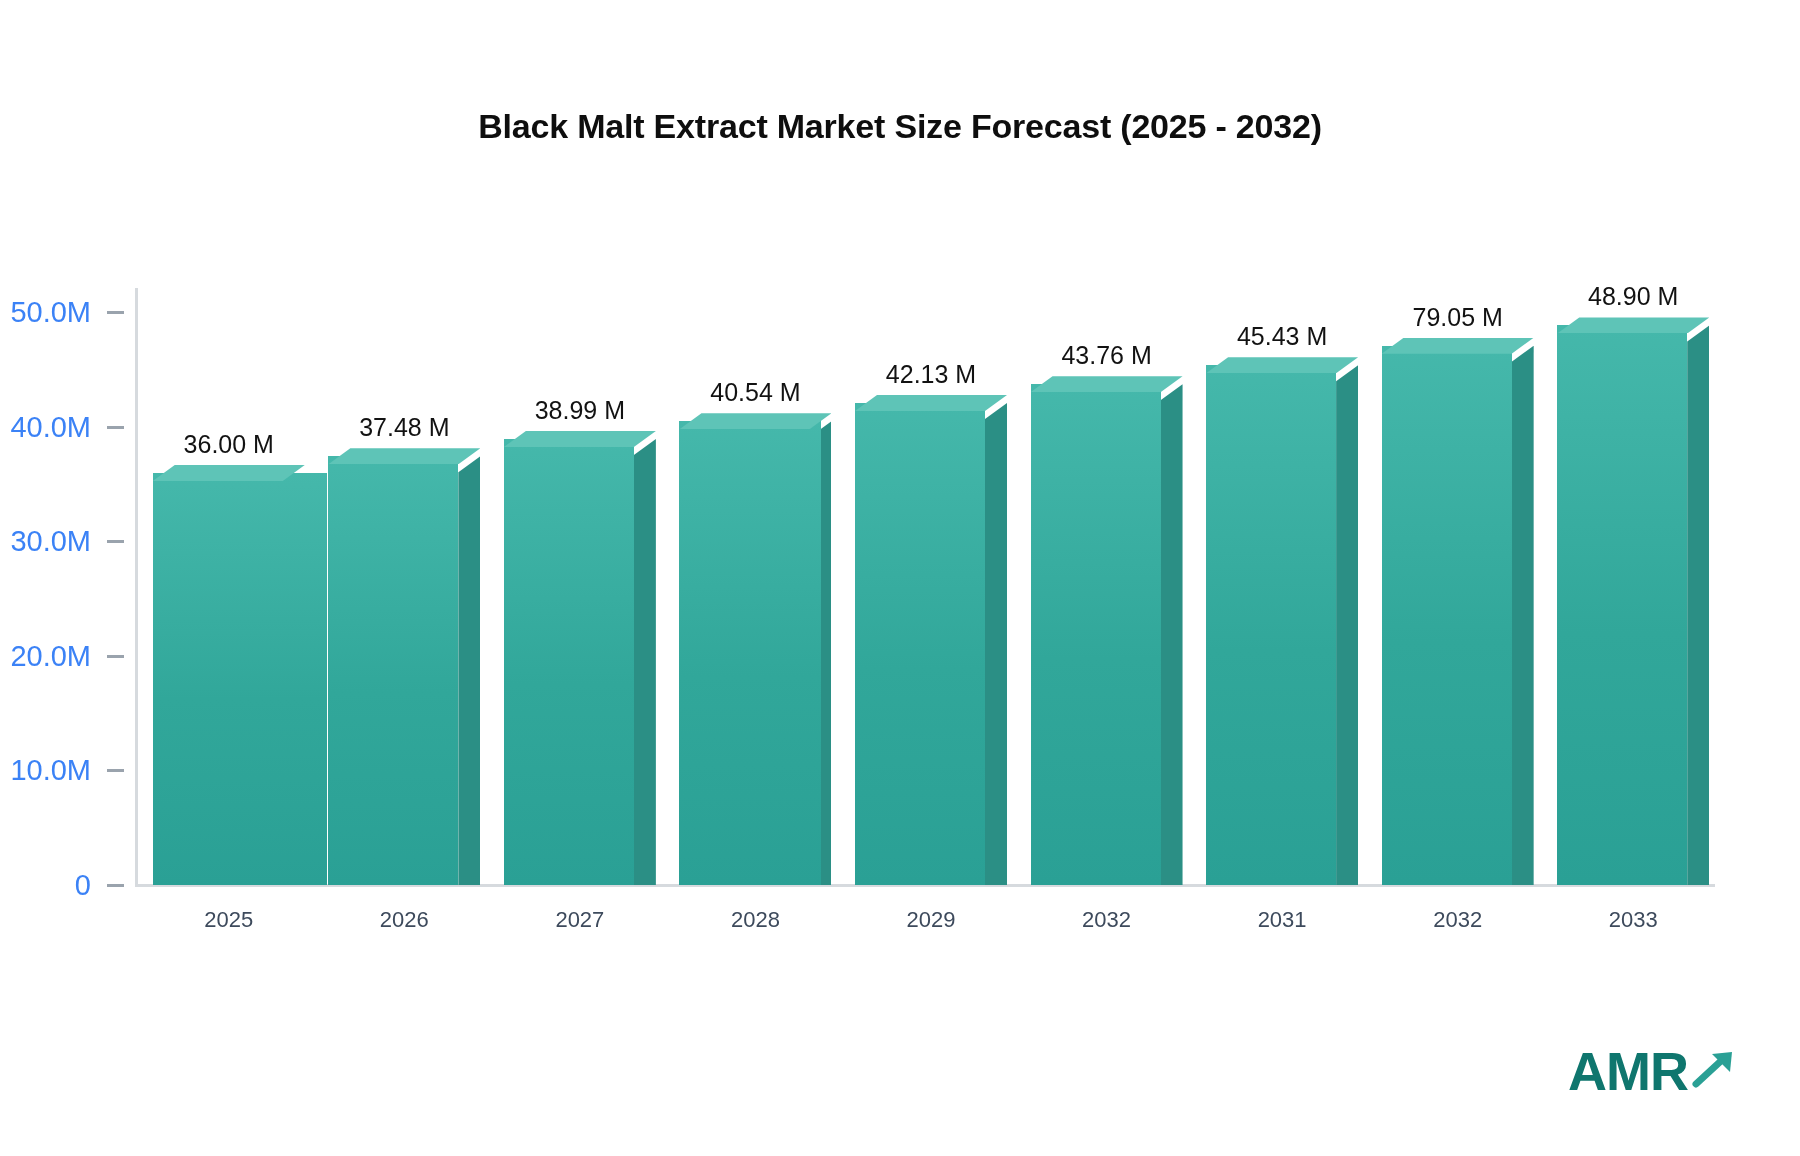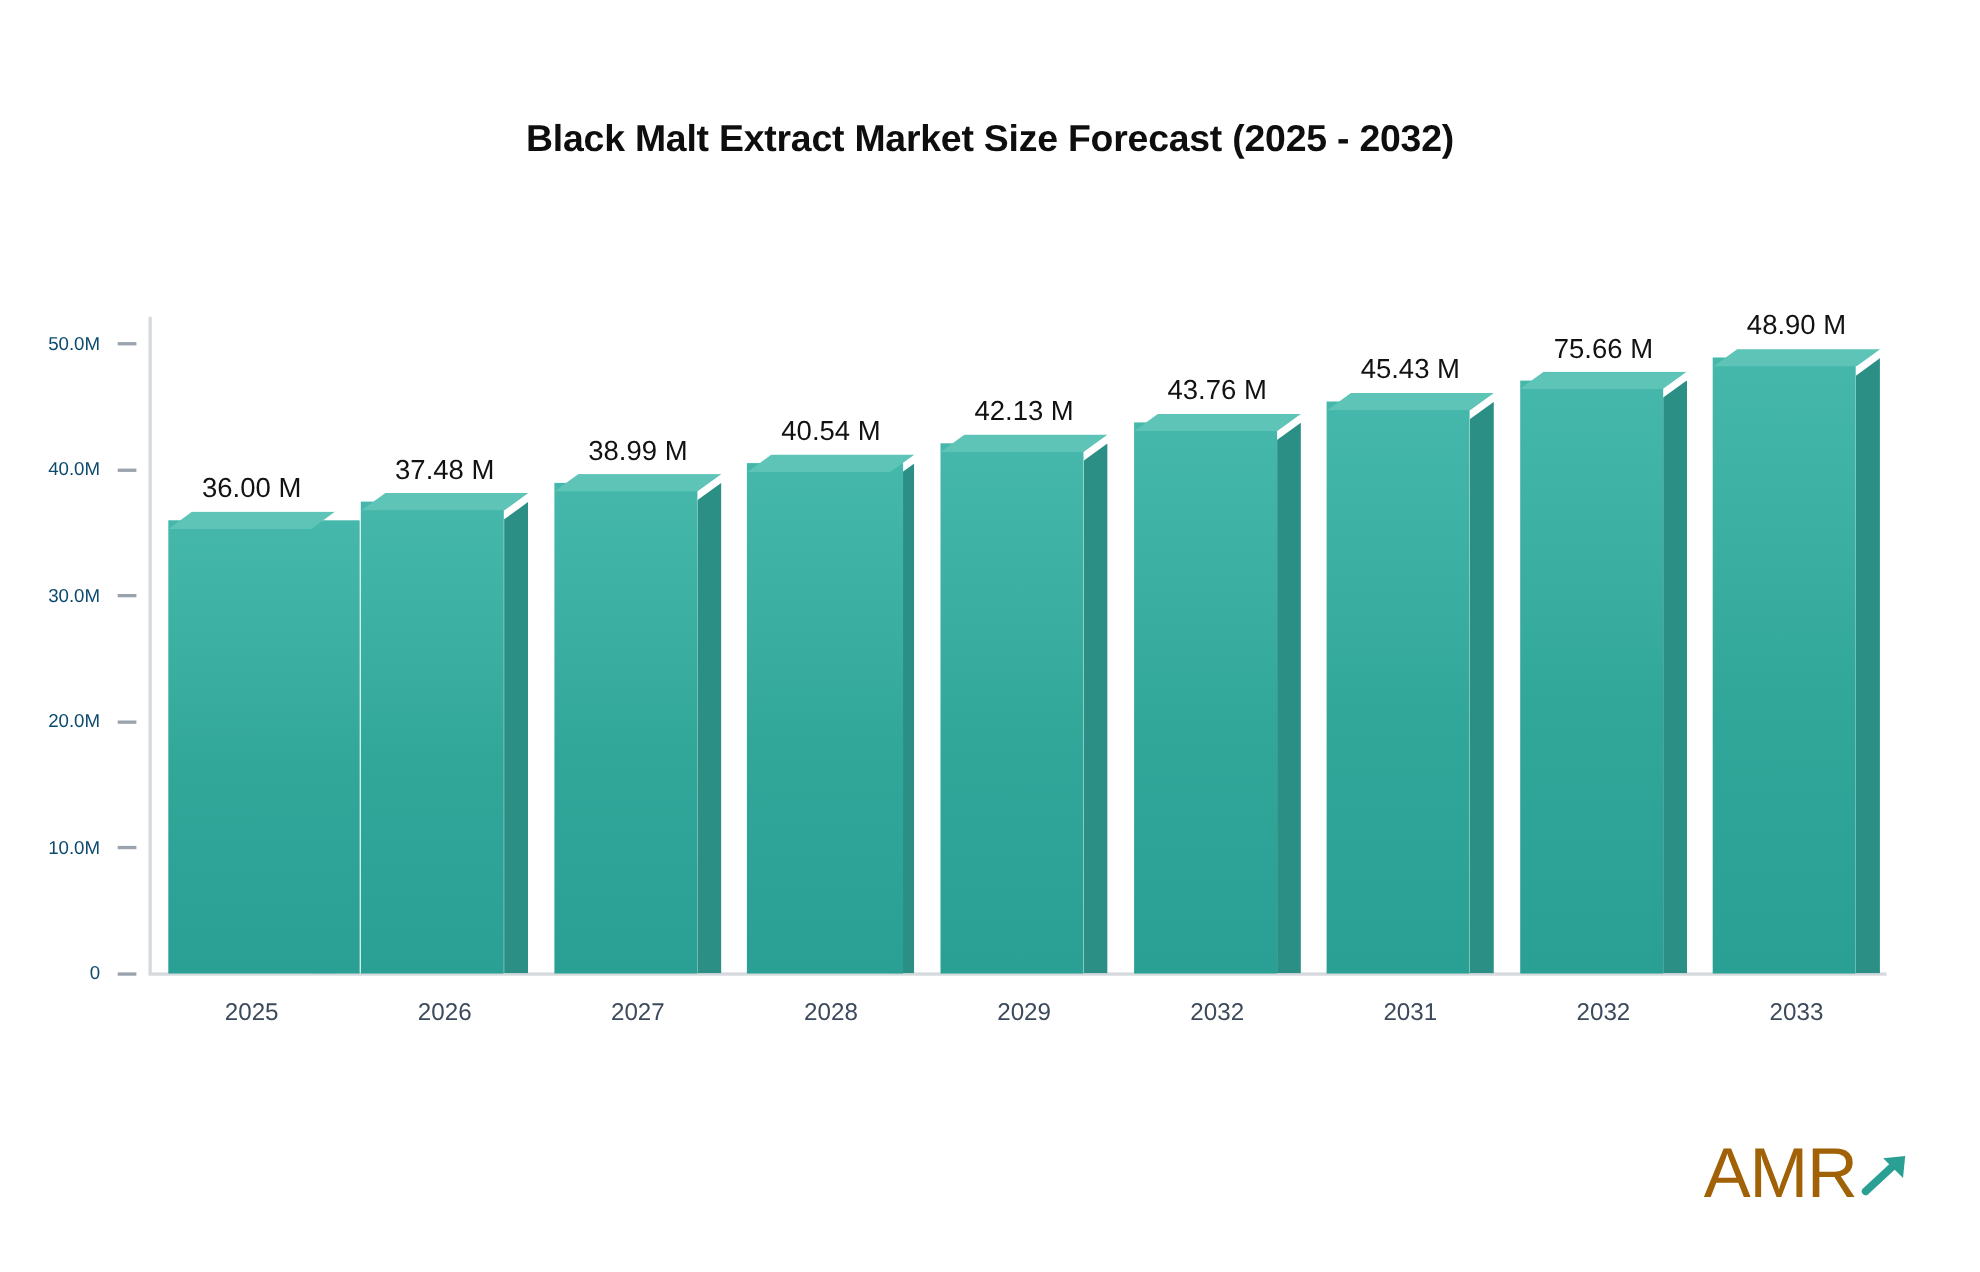"50.0M" .ytick .ylabel { color: #0c4a6e -> #3b82f6; font-size: 17px -> 29px }
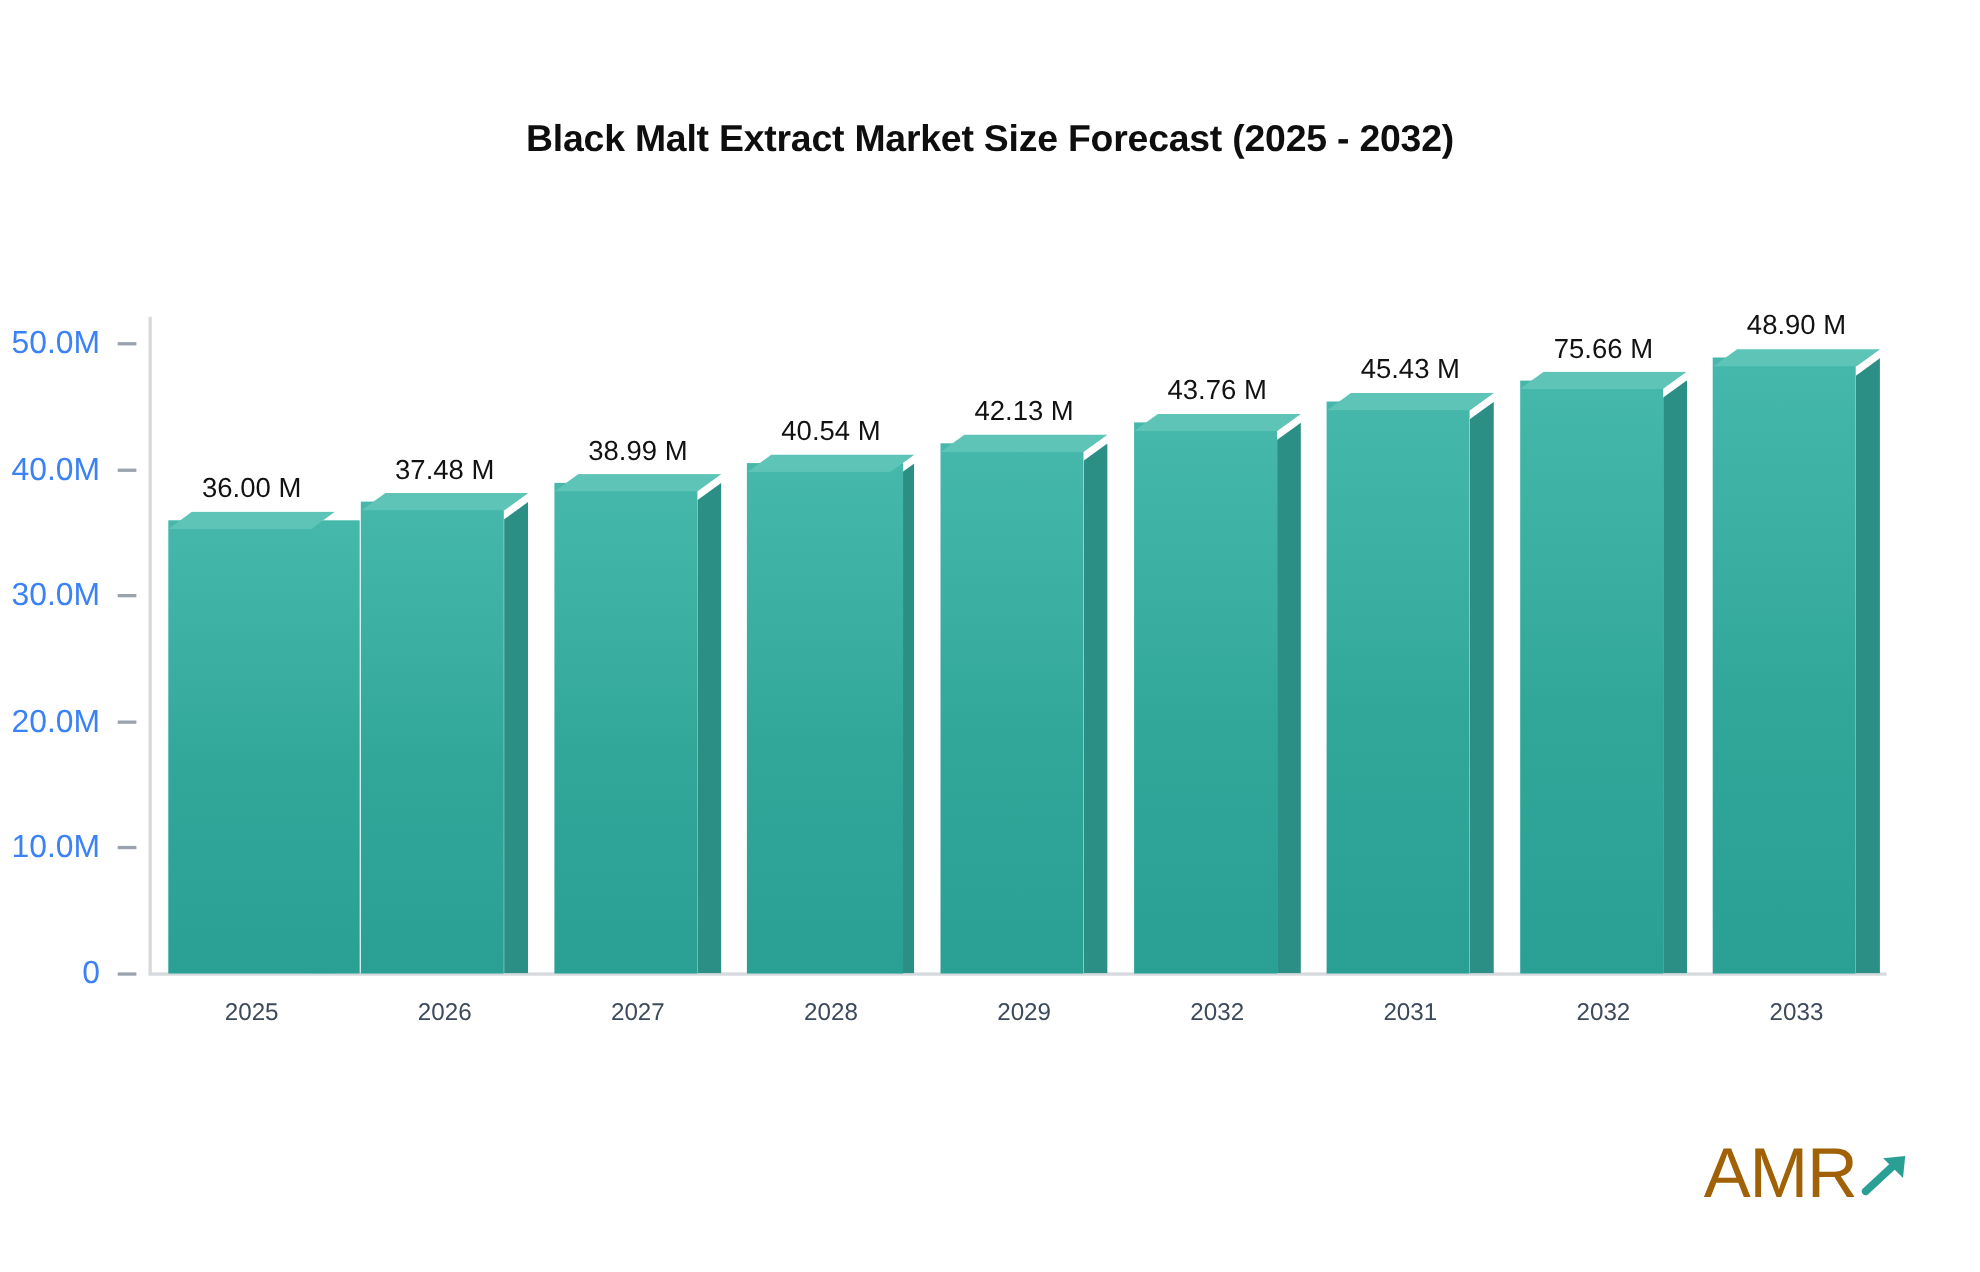"75.66 M" div.bar-label { text: 75.66 -> 79.05 }
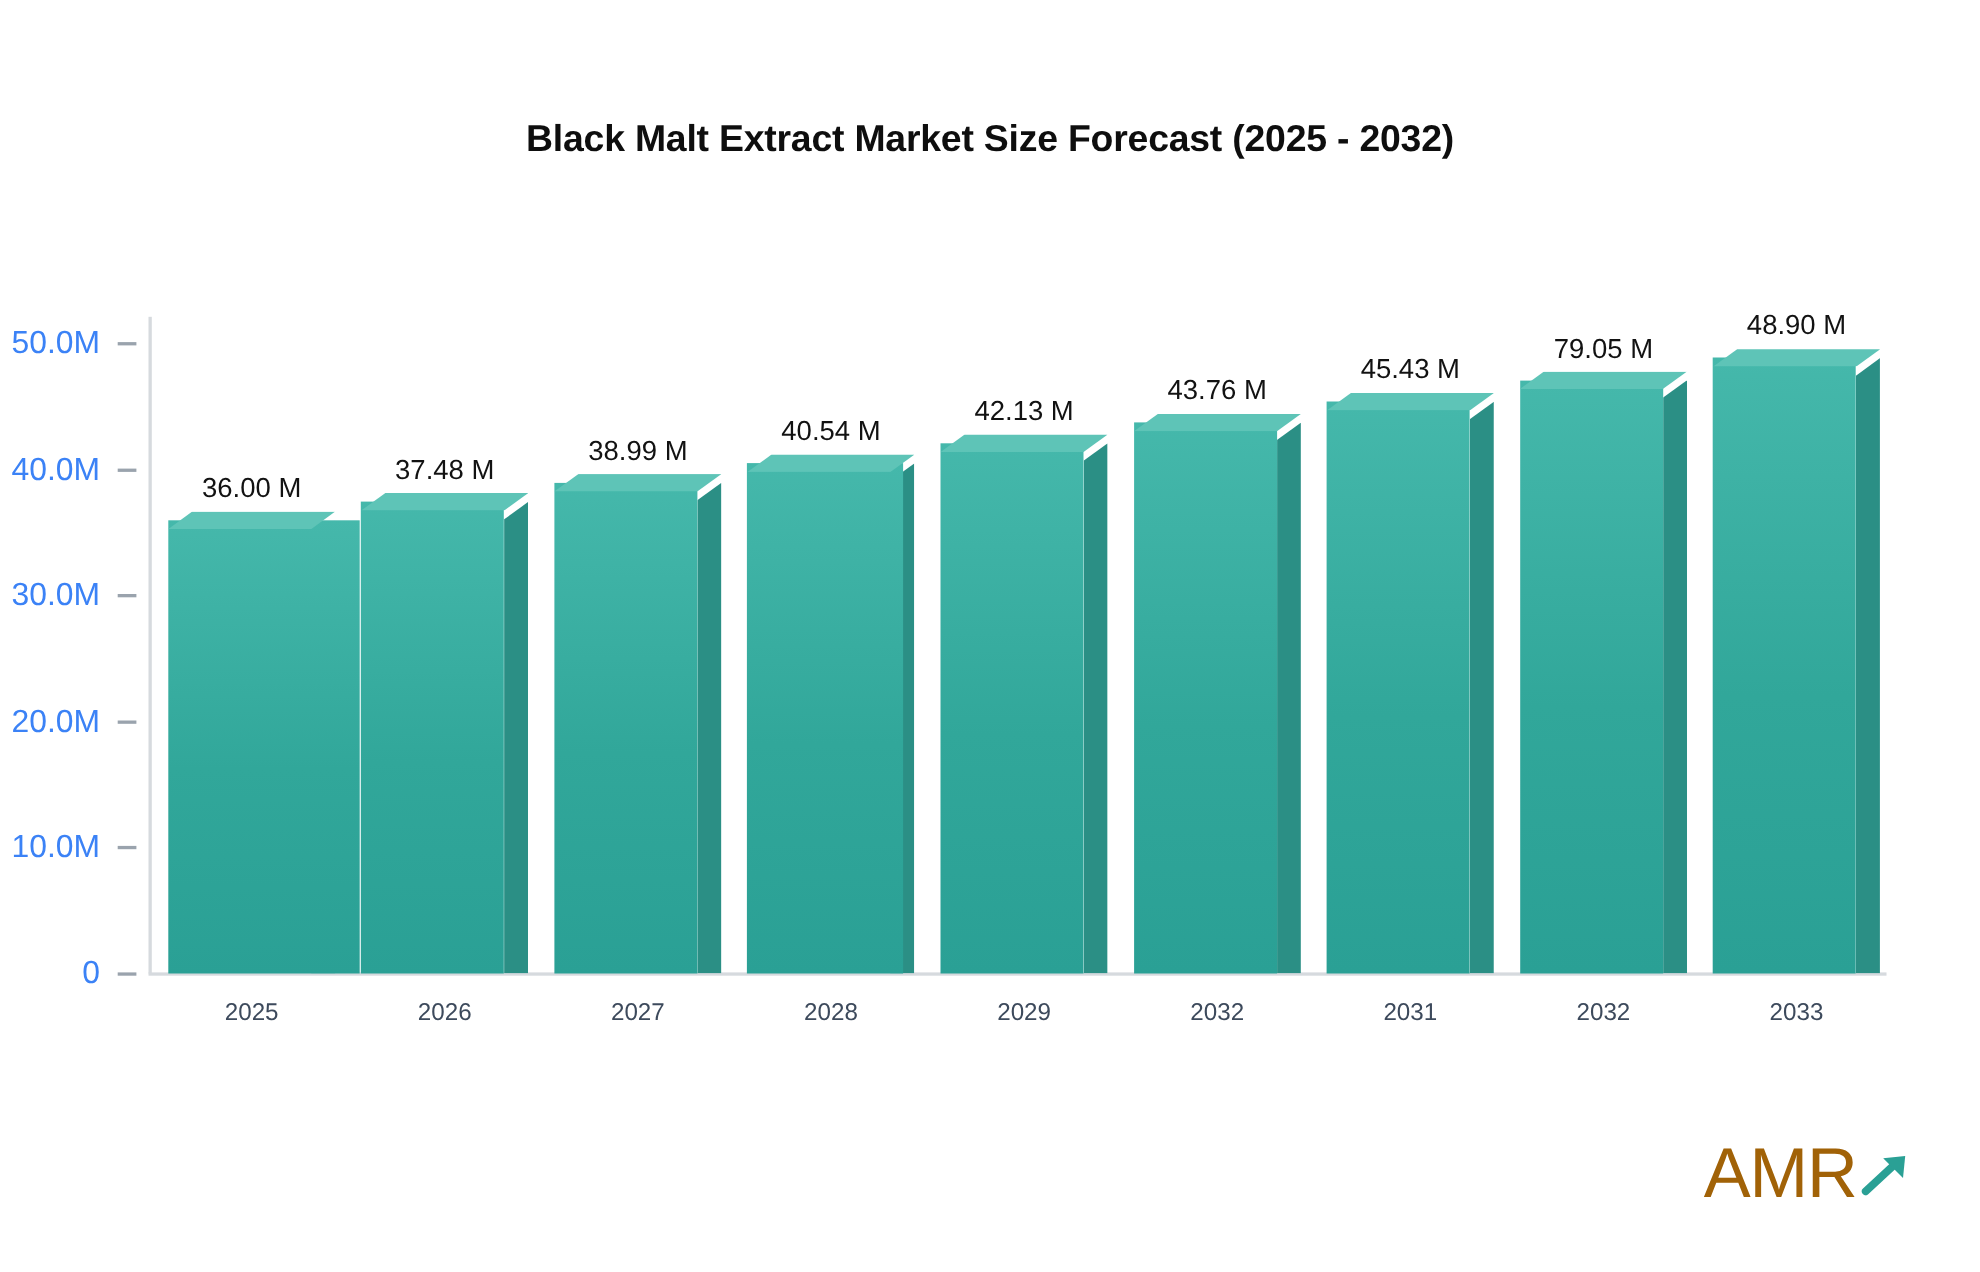"AMR" .logo-text { color: #a16207 -> #0f766e; font-size: 64px -> 54px; font-weight: normal -> bold }
